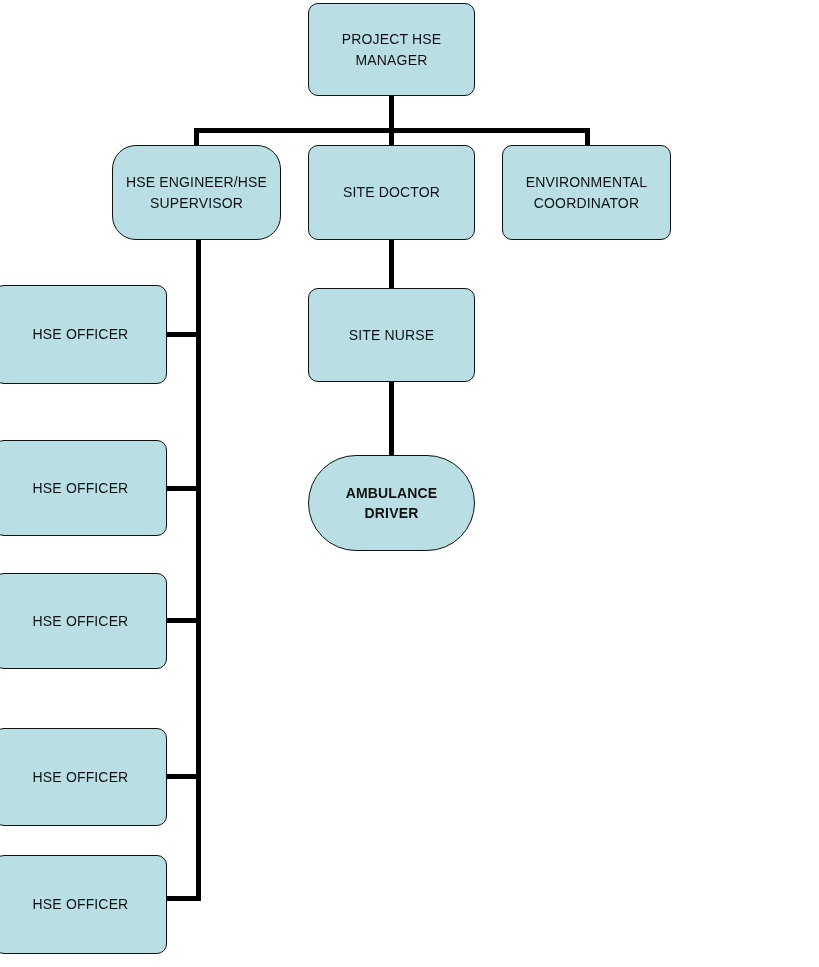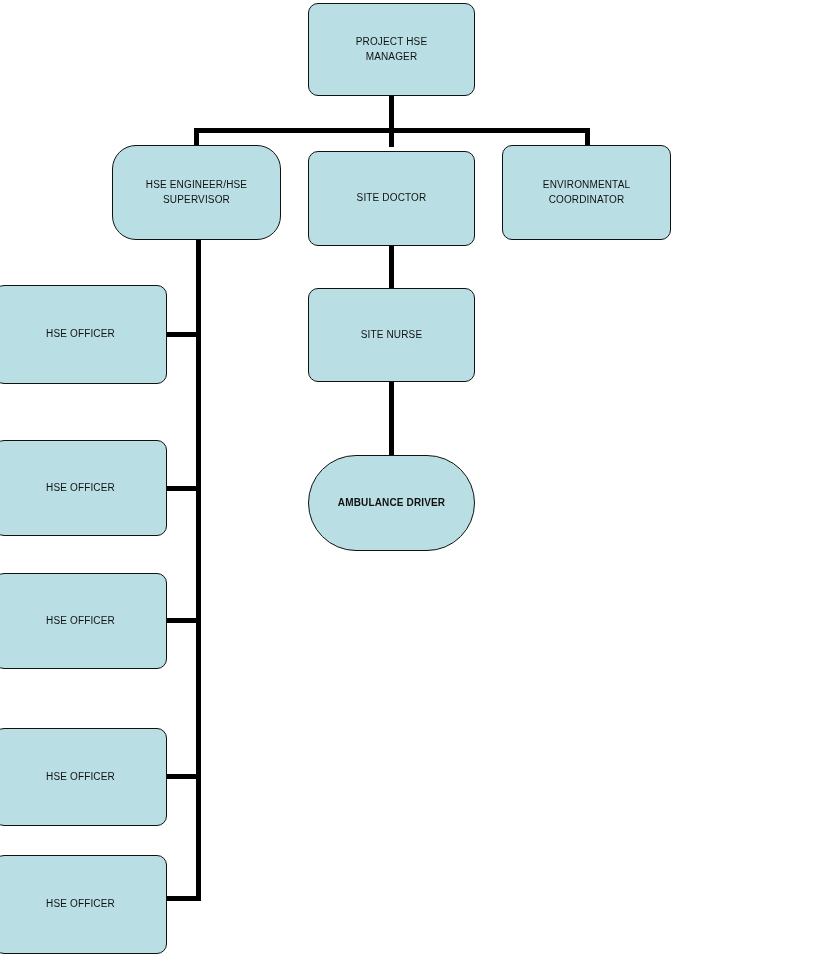"PROJECT HSE" .node { font-size: 10px -> 14px }
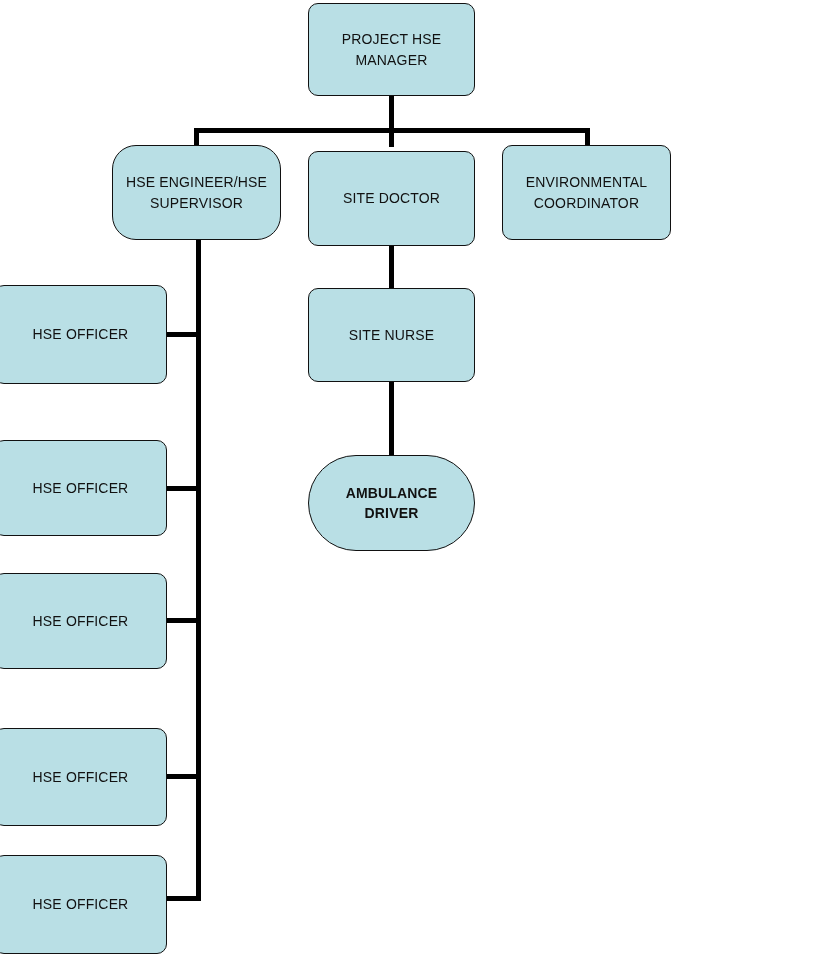"SITE DOCTOR" div.node { margin-top: 6px -> none }
